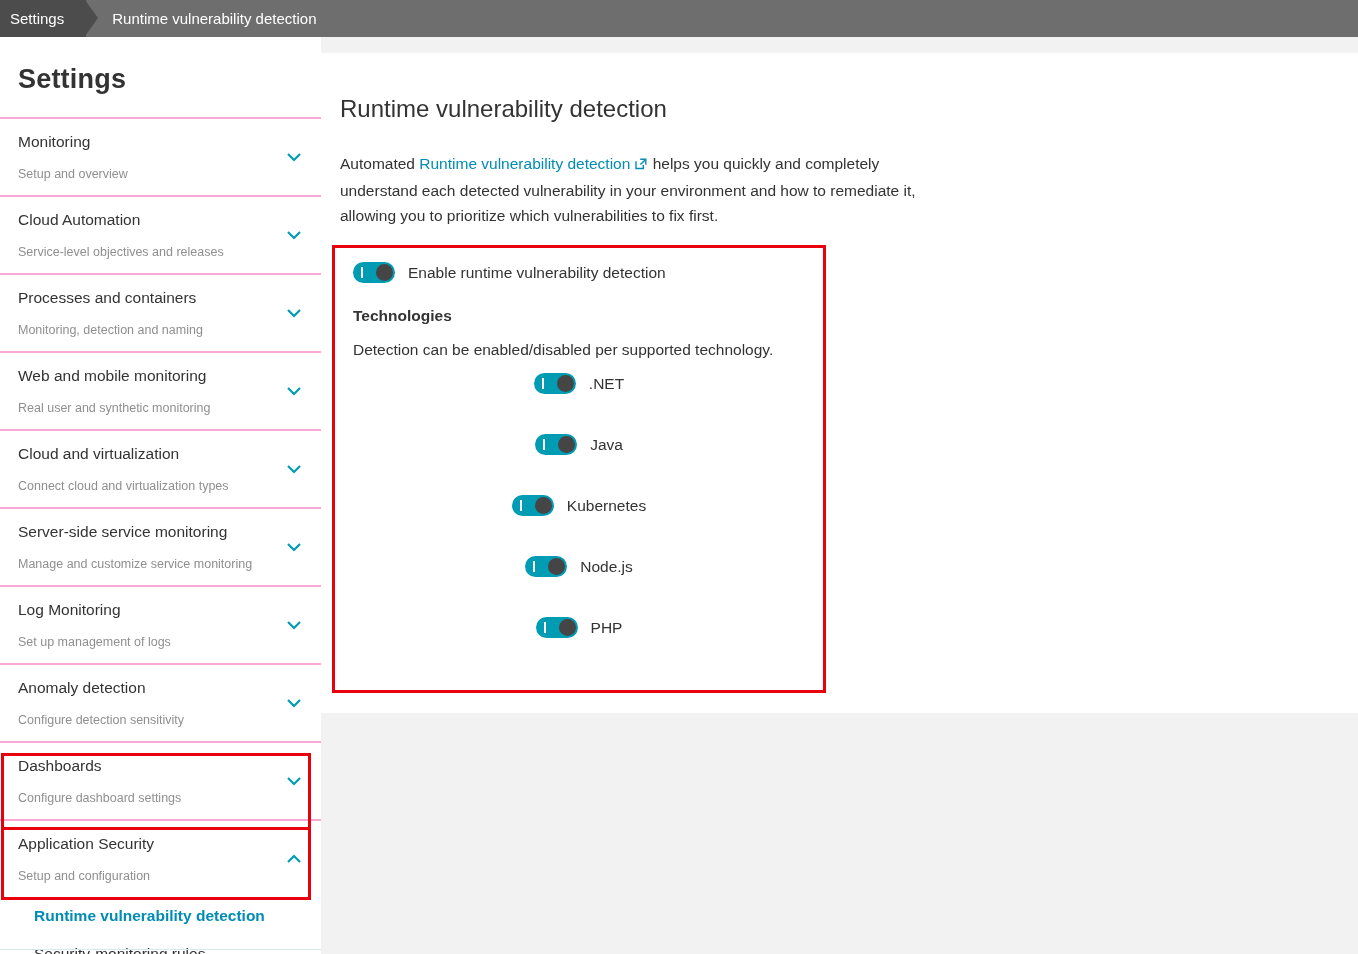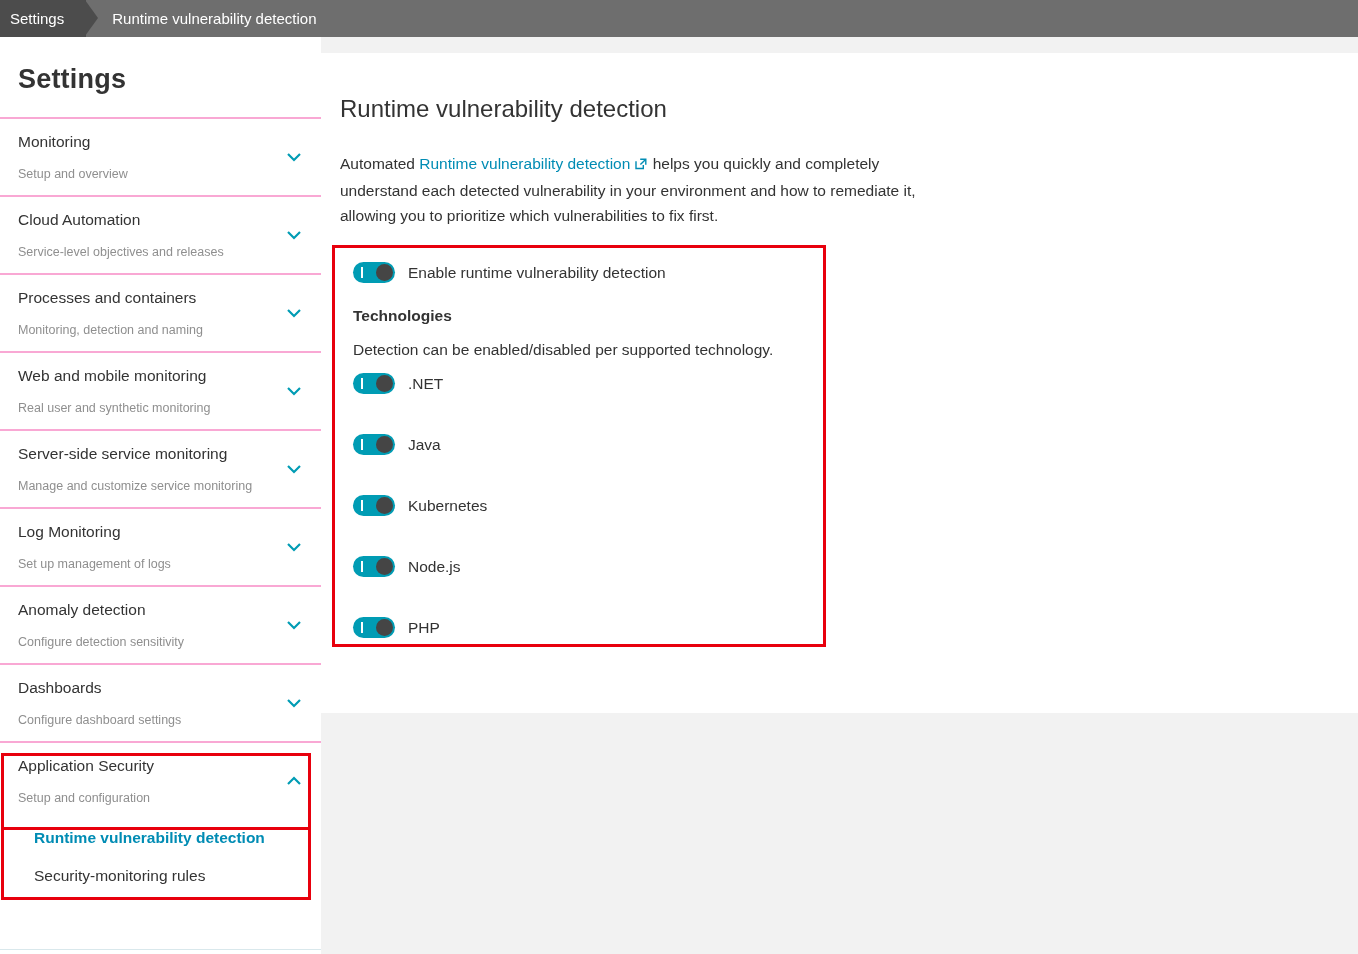"Enable runtime vulnerability detection" .settings-box { height: 402px -> 448px }
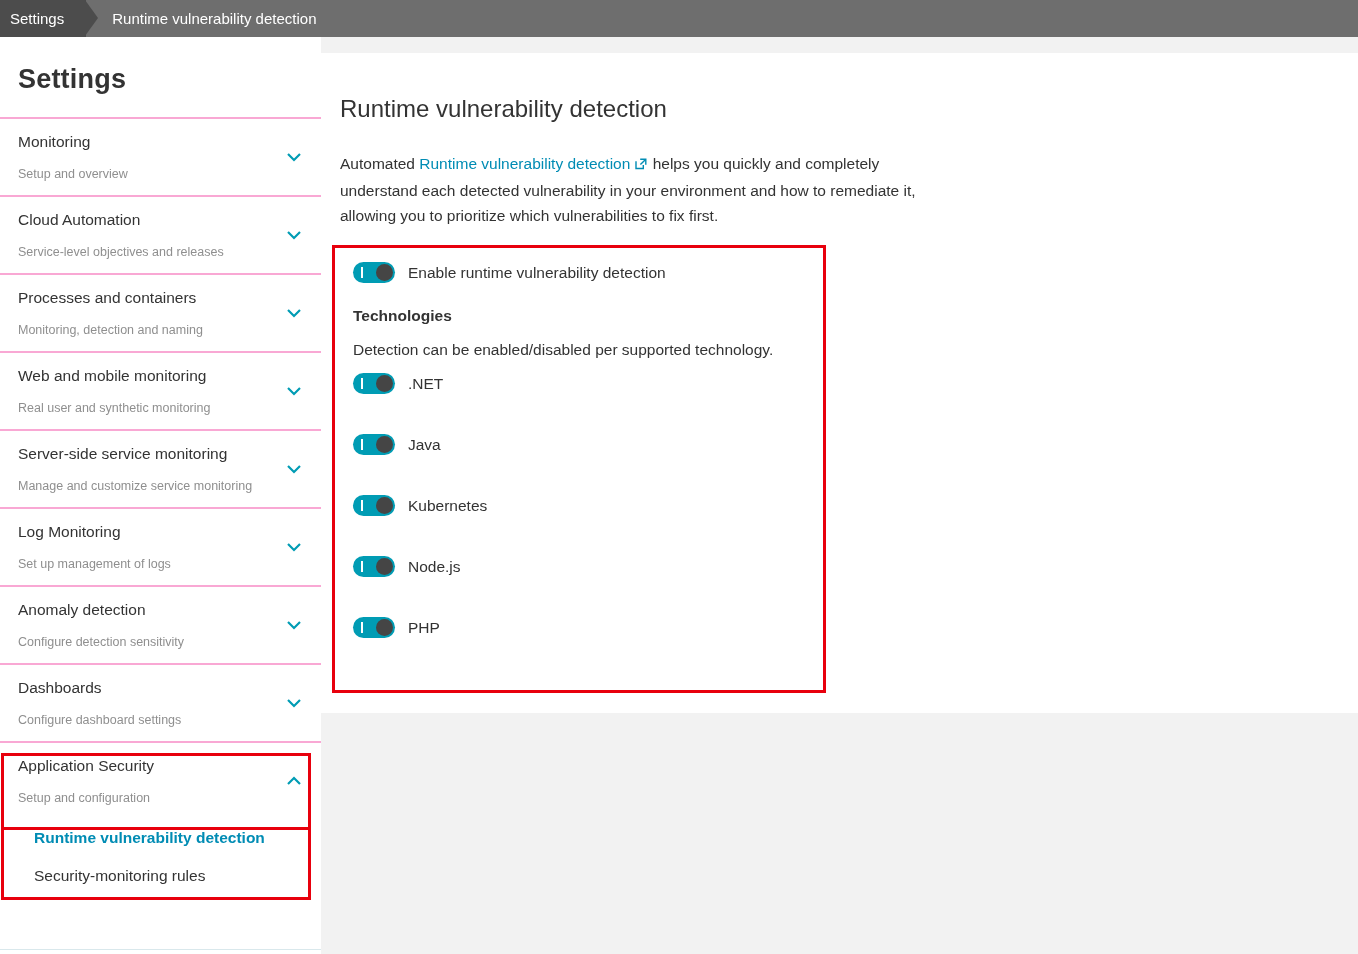".NET" .tech-list .toggle-row { justify-content: none -> center }
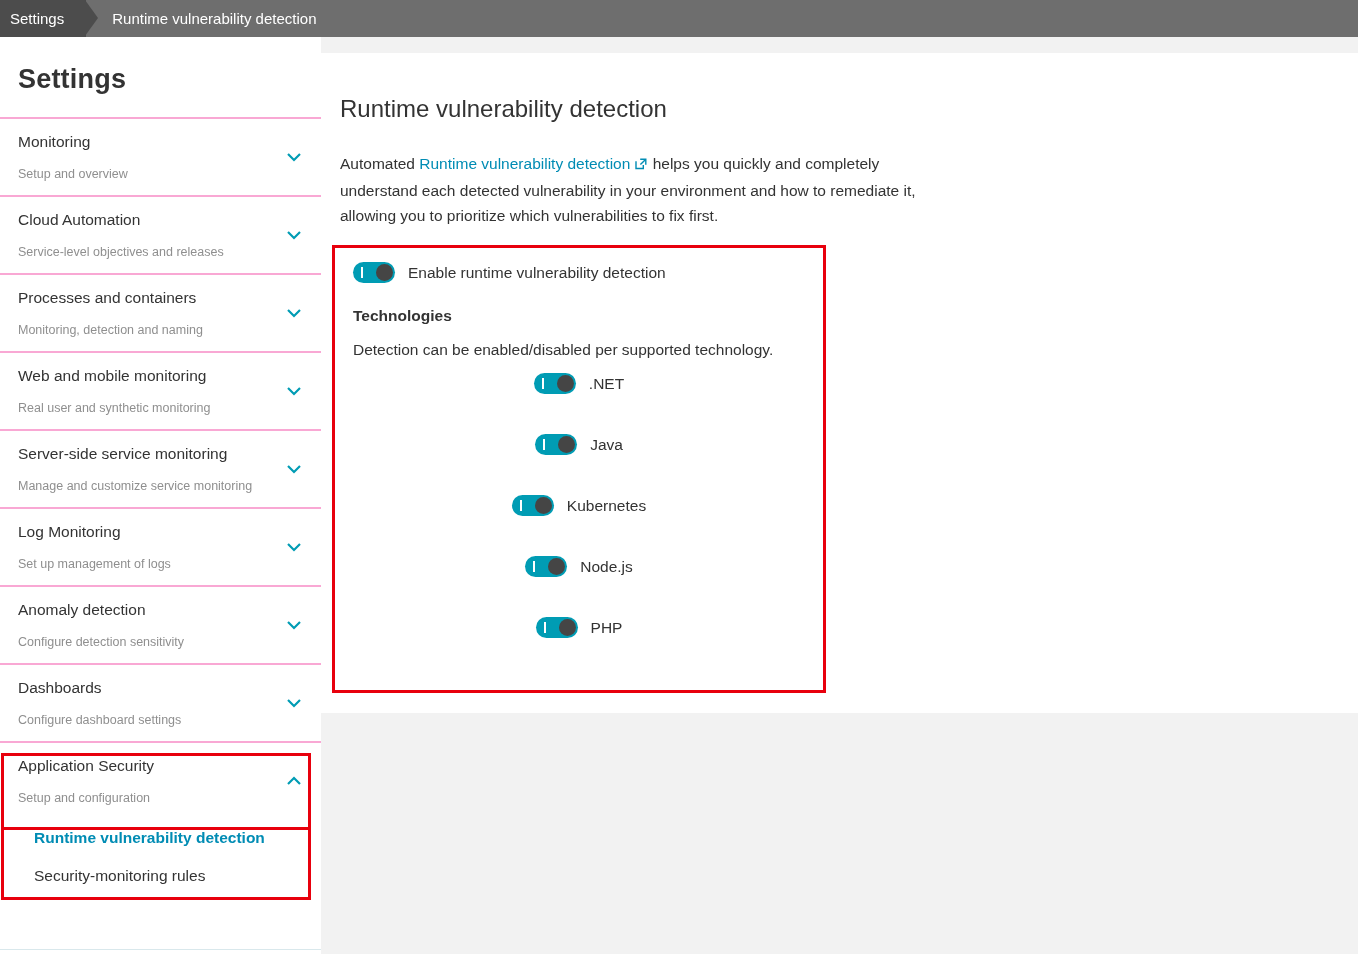"Cloud and virtualization" div.nav-item { html: none -> <div> <div>Cloud and virtualization</div> <div>Connect cloud and virtualization types</div> <span> <svg> <polyline></polyline> </svg> </span> </div> }
